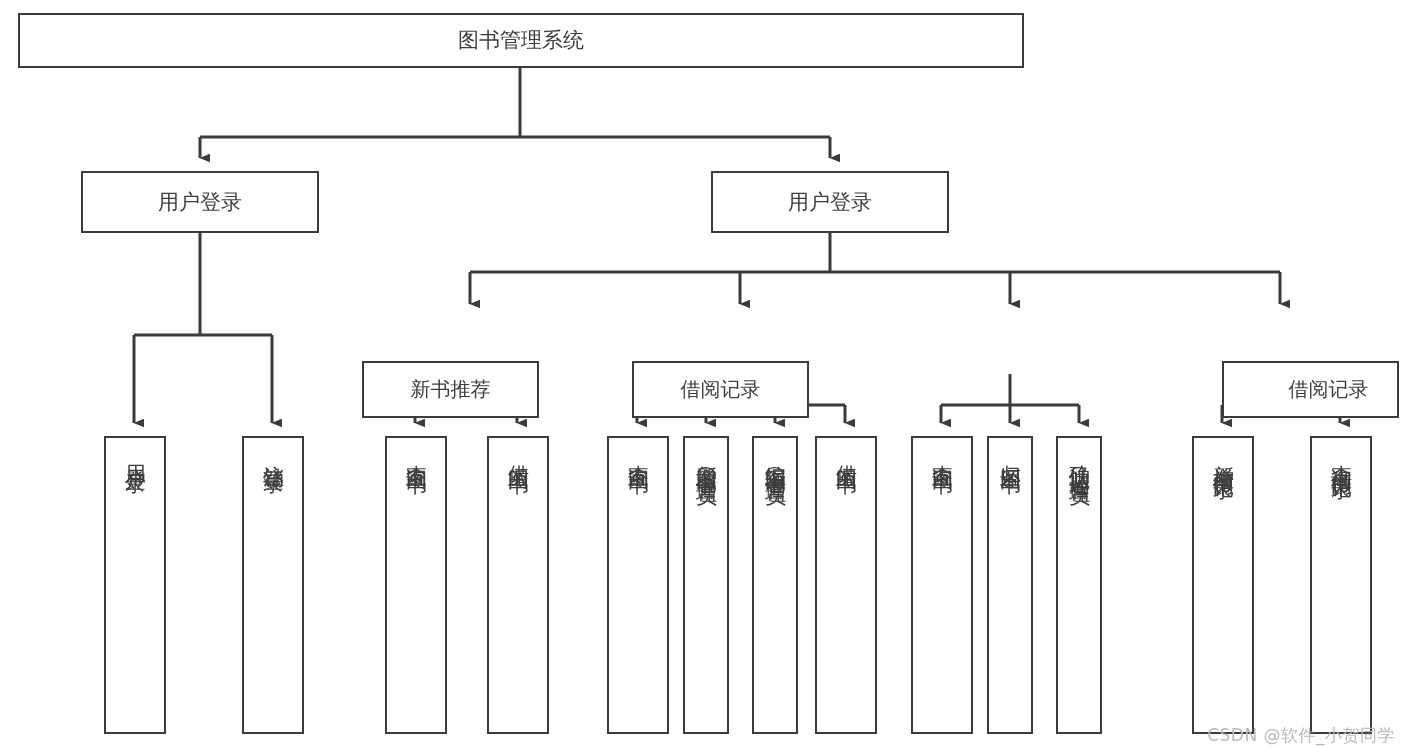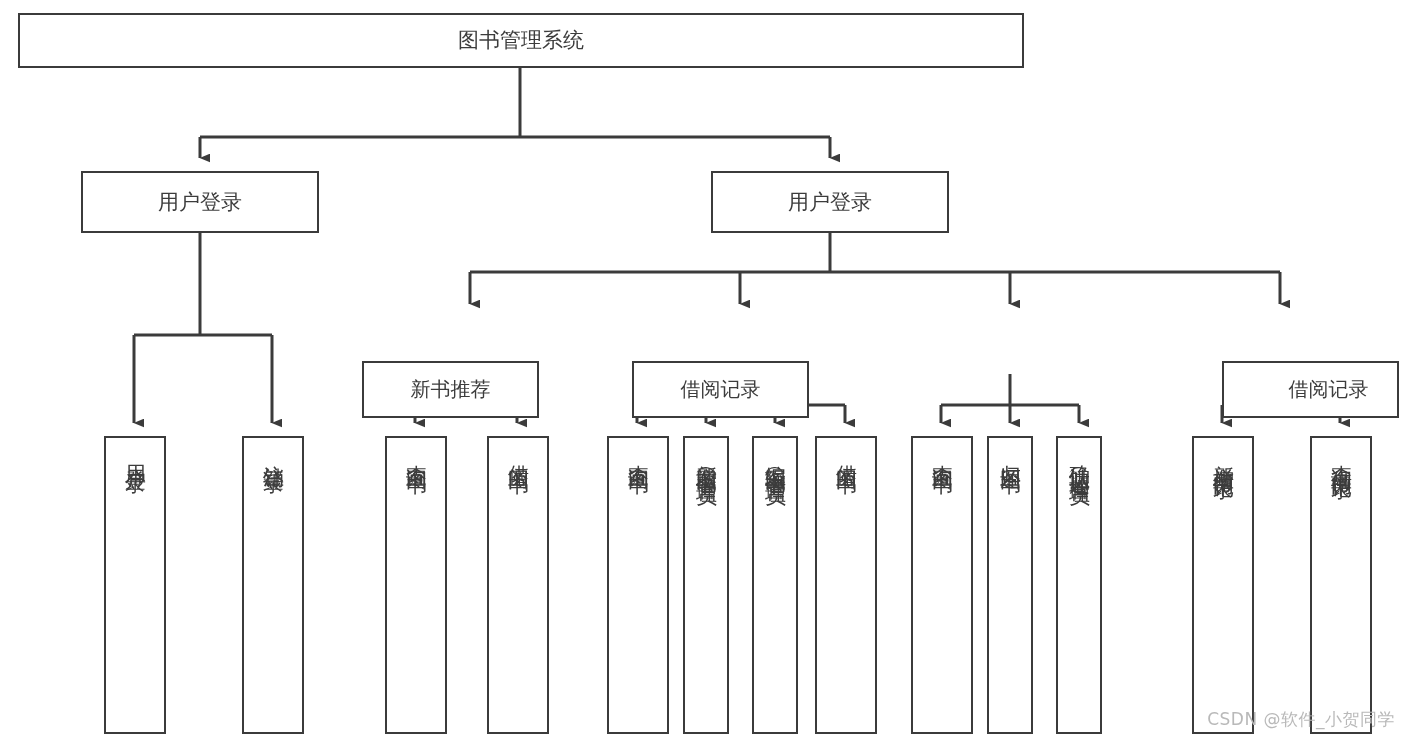"CSDN @软件_小贺同学" .watermark { bottom: 16px -> 0 }
